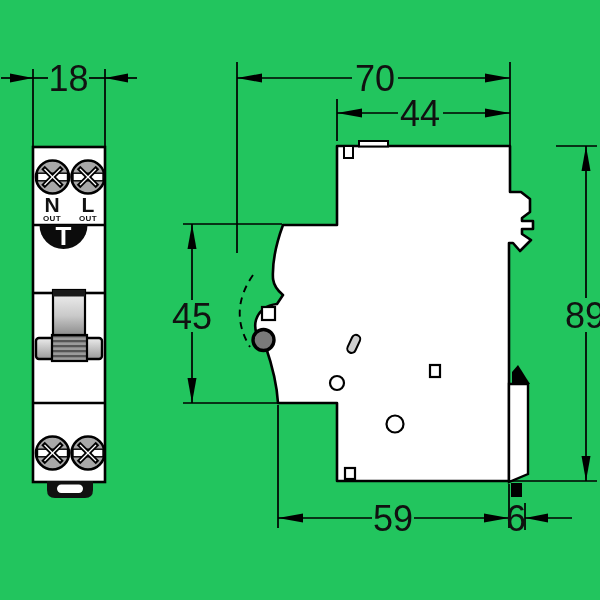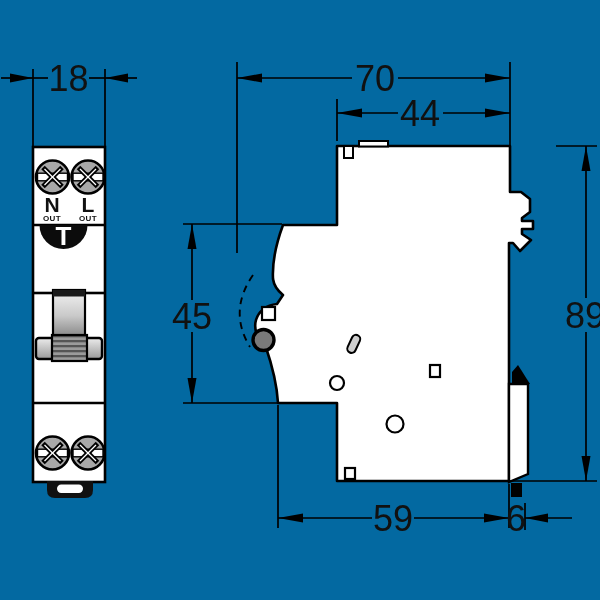"18" .stage { background: #0369a1 -> #22c55e }
